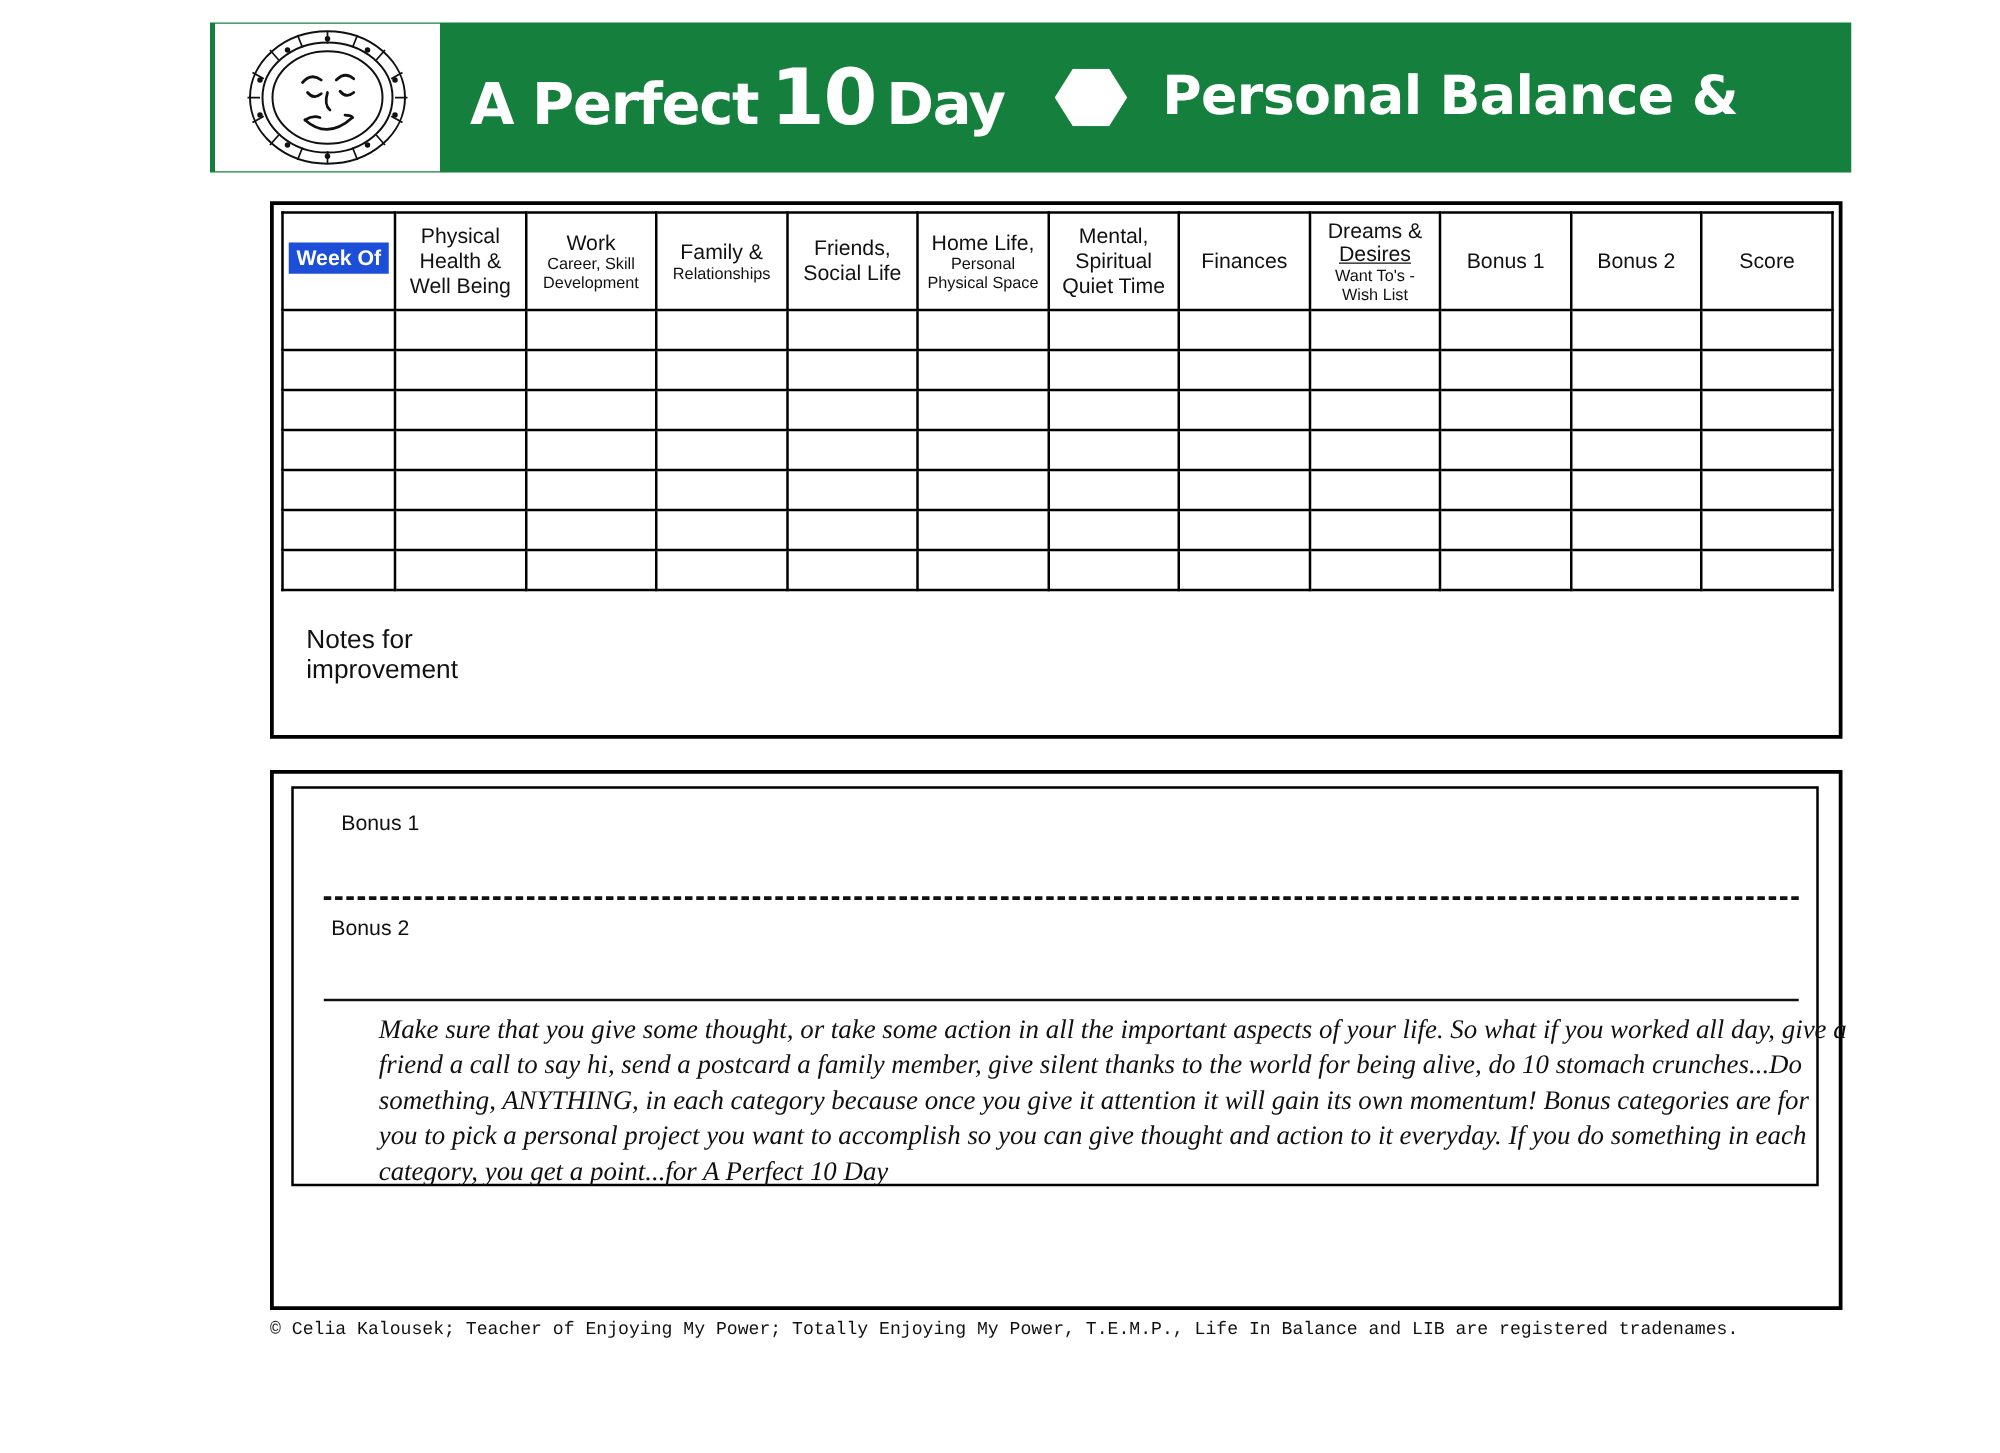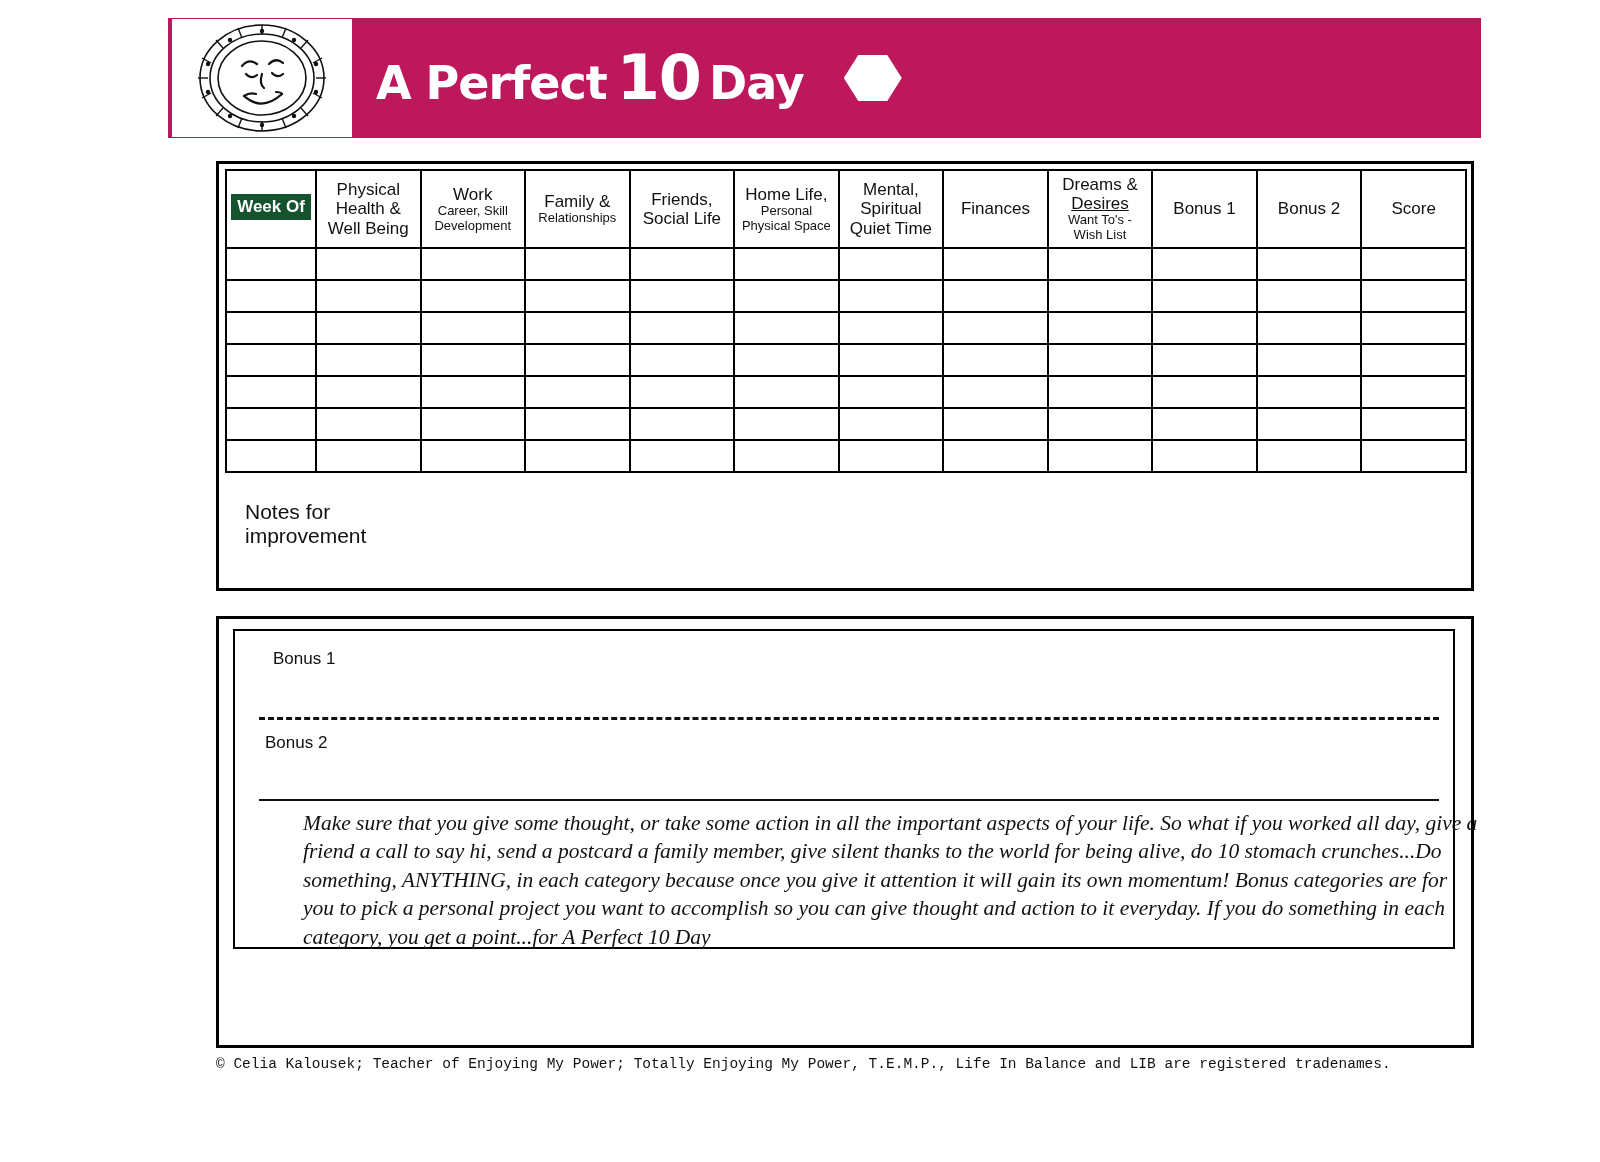"A Perfect" .banner { background: #be185d -> #15803d }
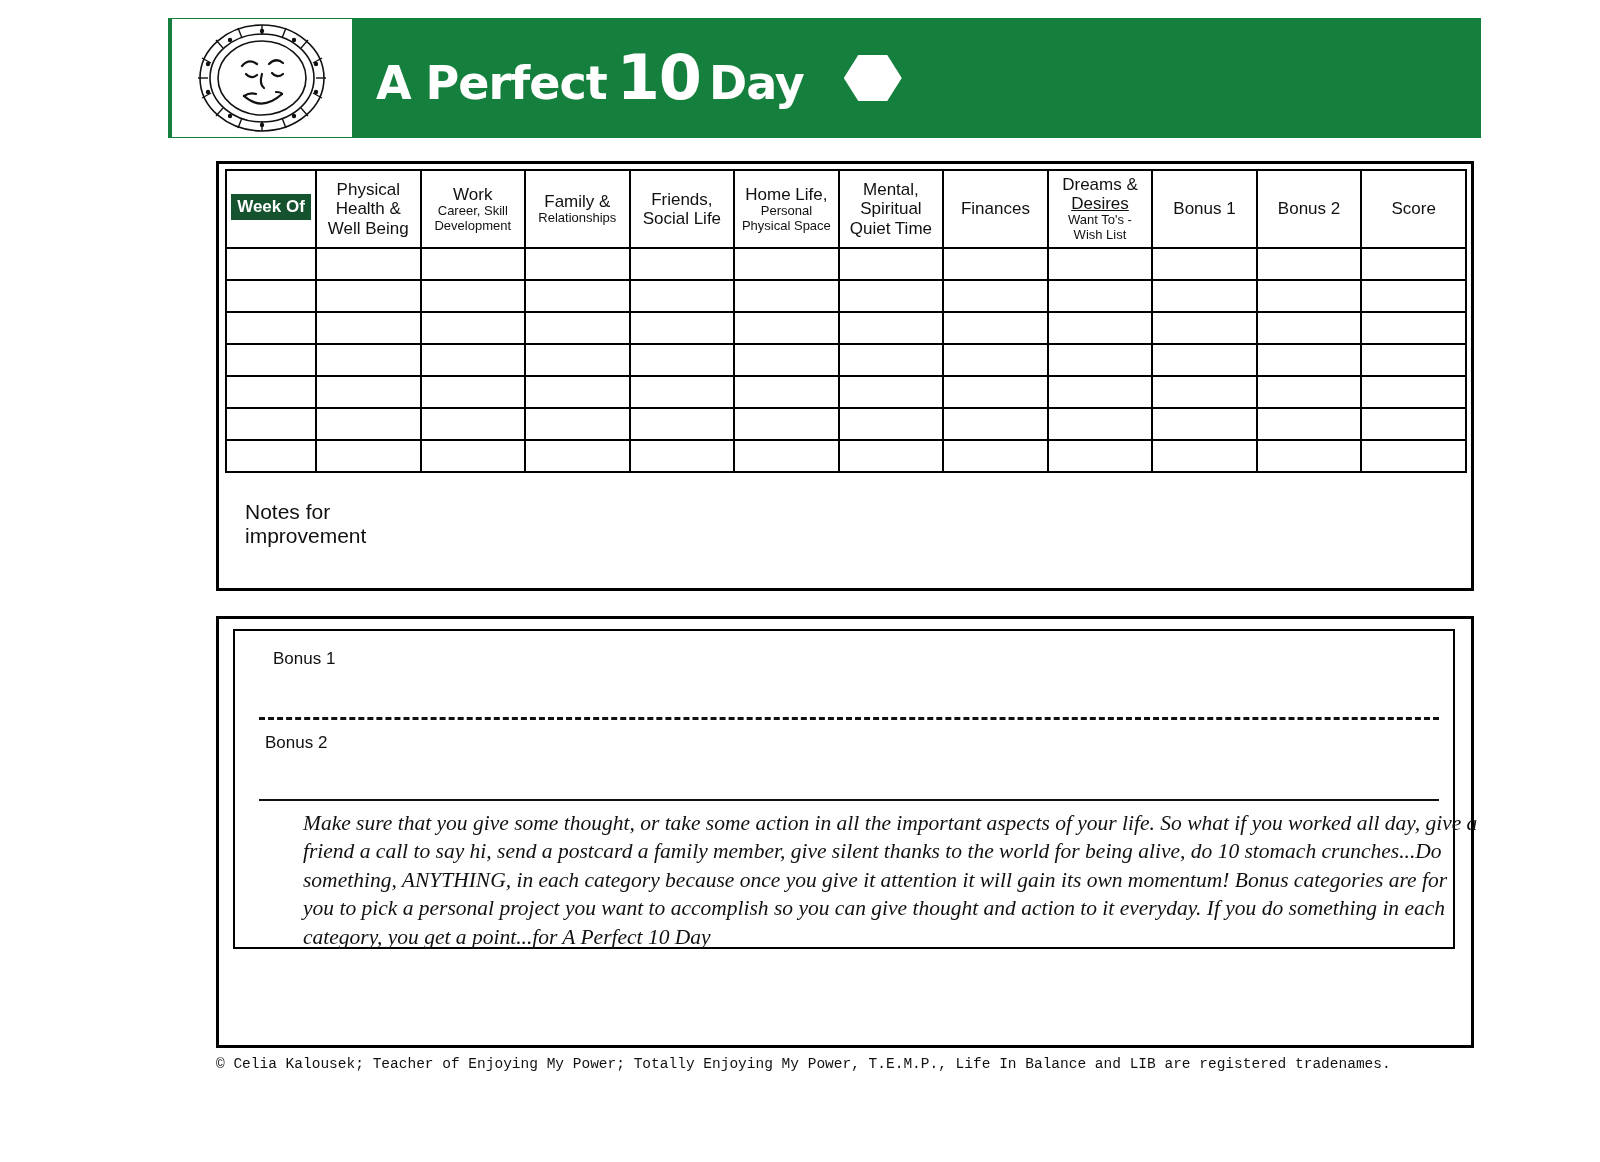"Personal Balance &" div { html: none -> <div>Personal Balance &amp;</div> }
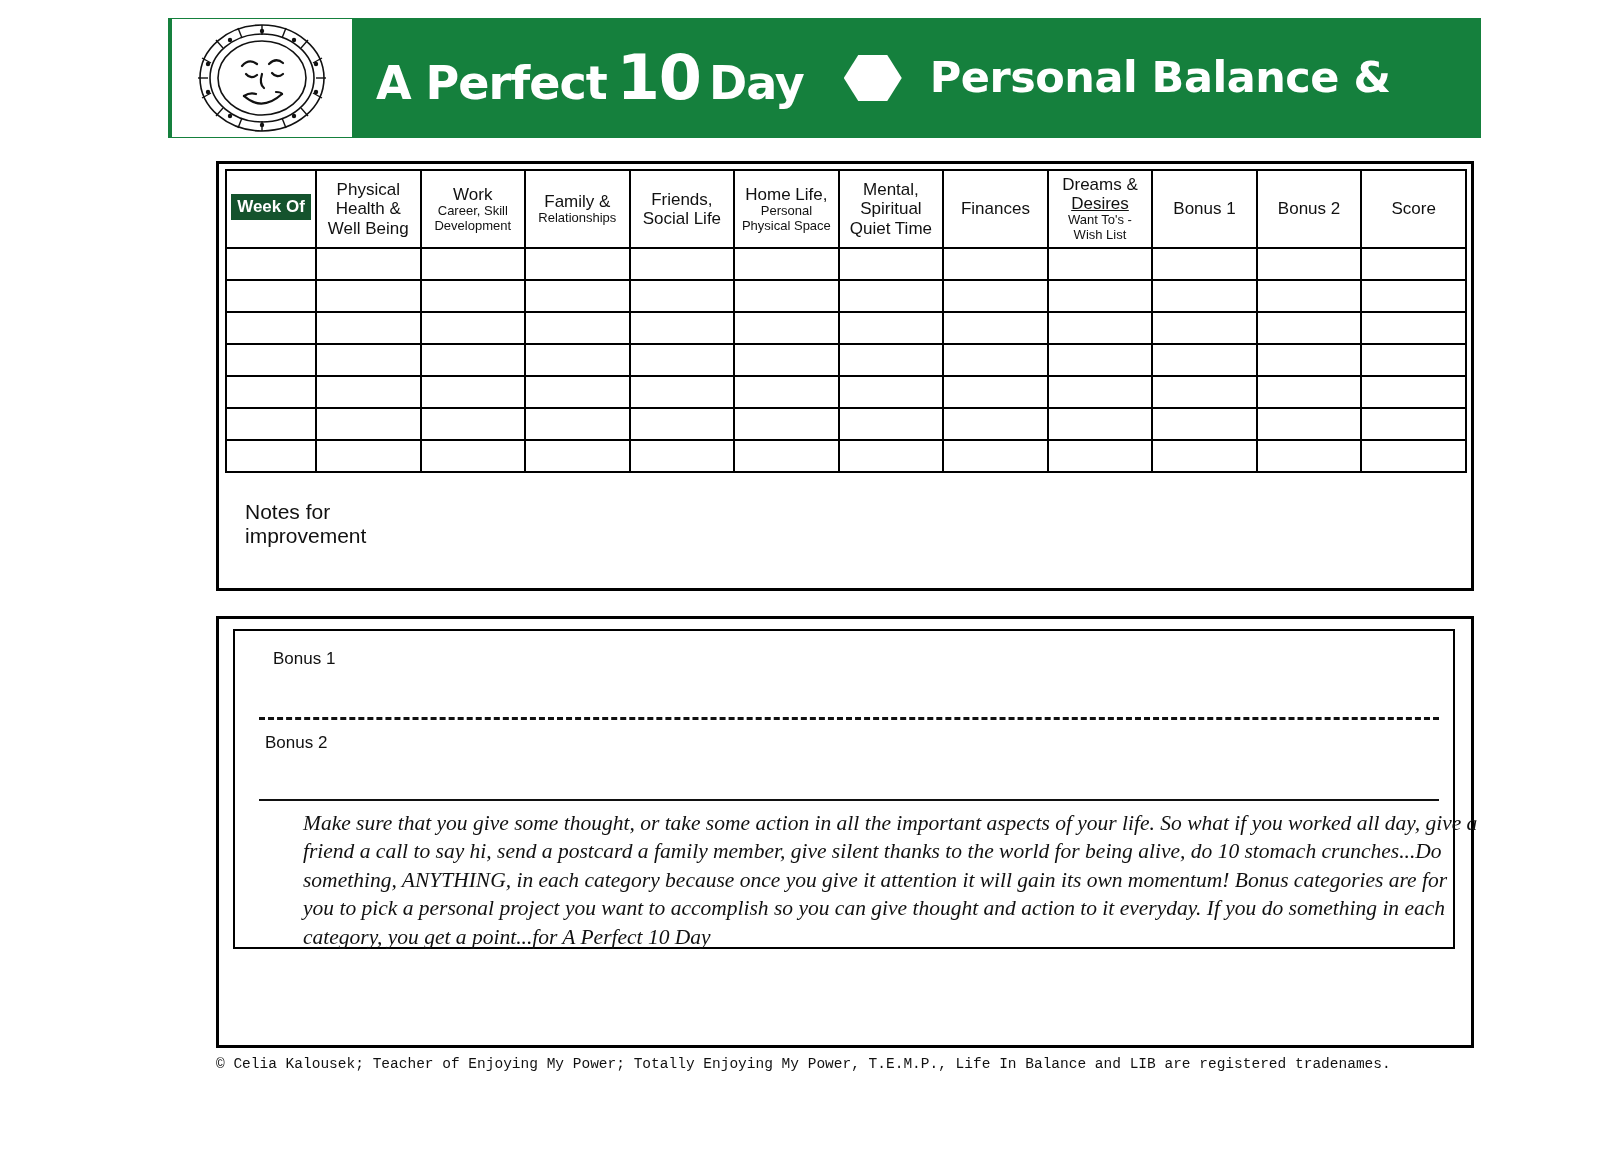"Week Of" .weekof-box { background: #14532d -> #1d4ed8 }
